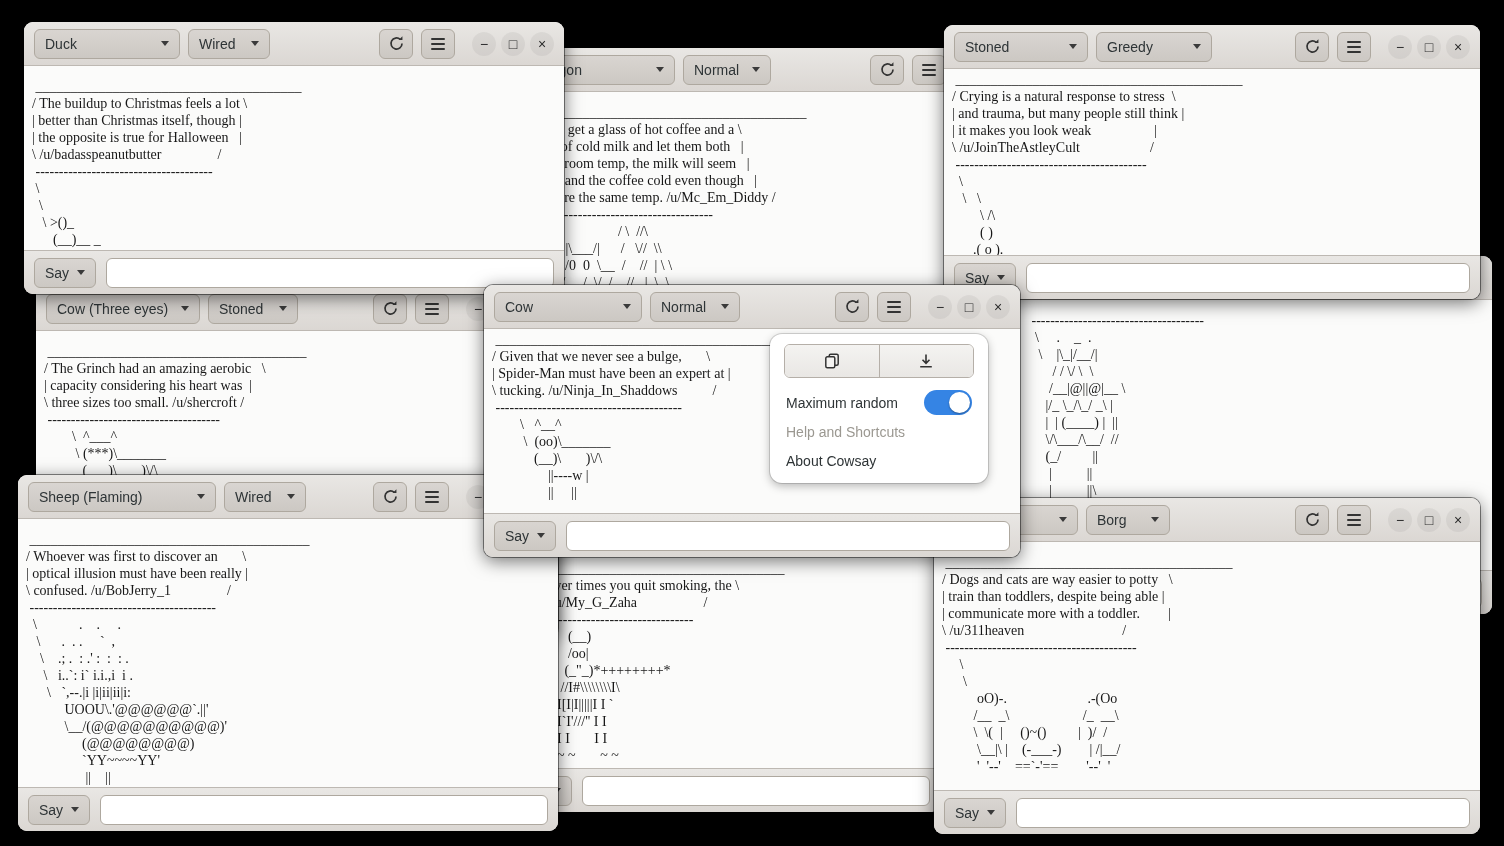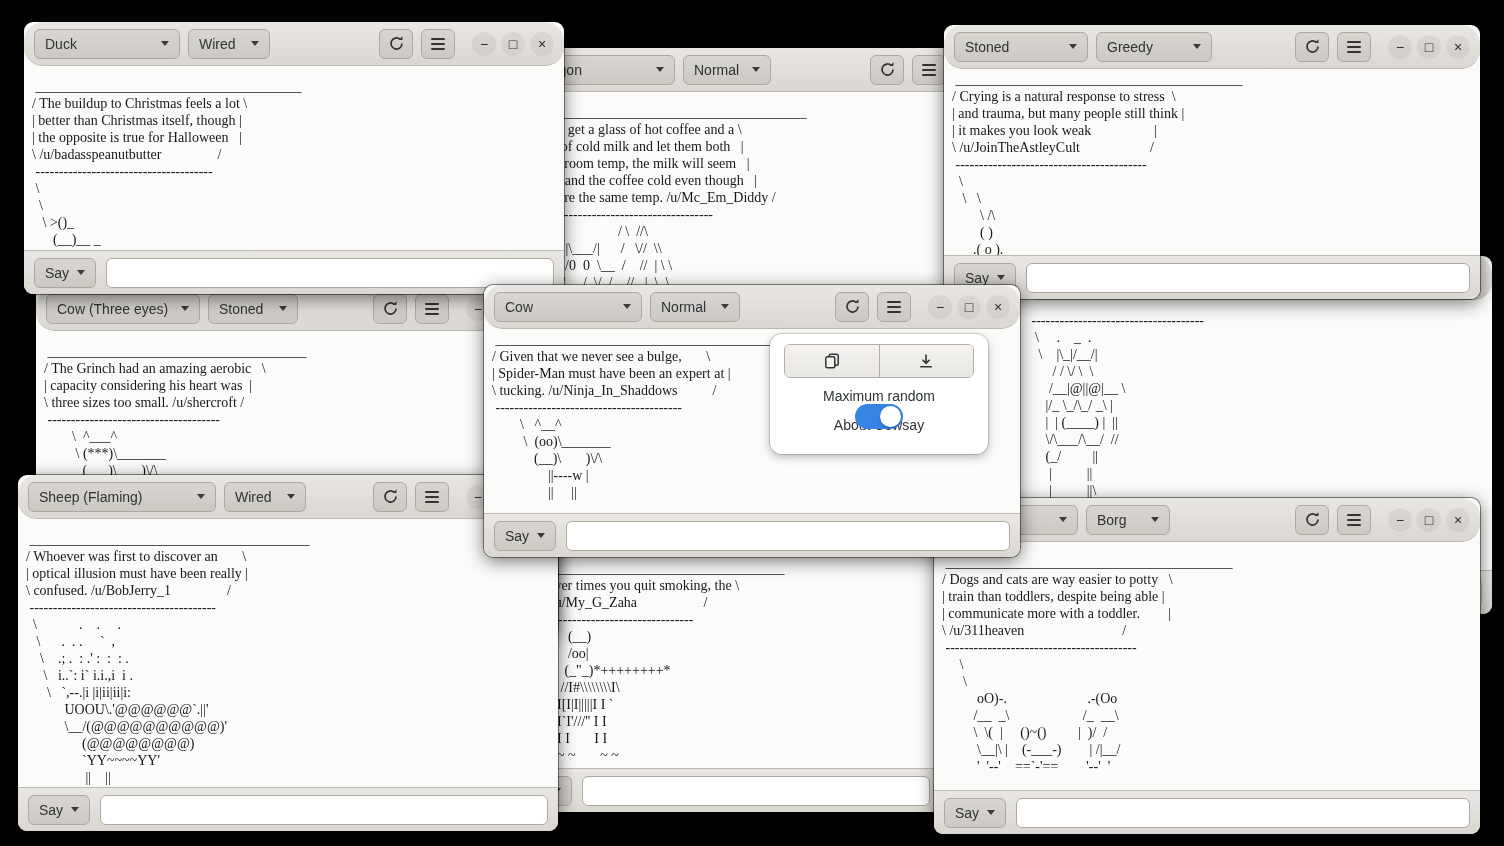"Duck" .titlebar { border-radius: 19px -> none }
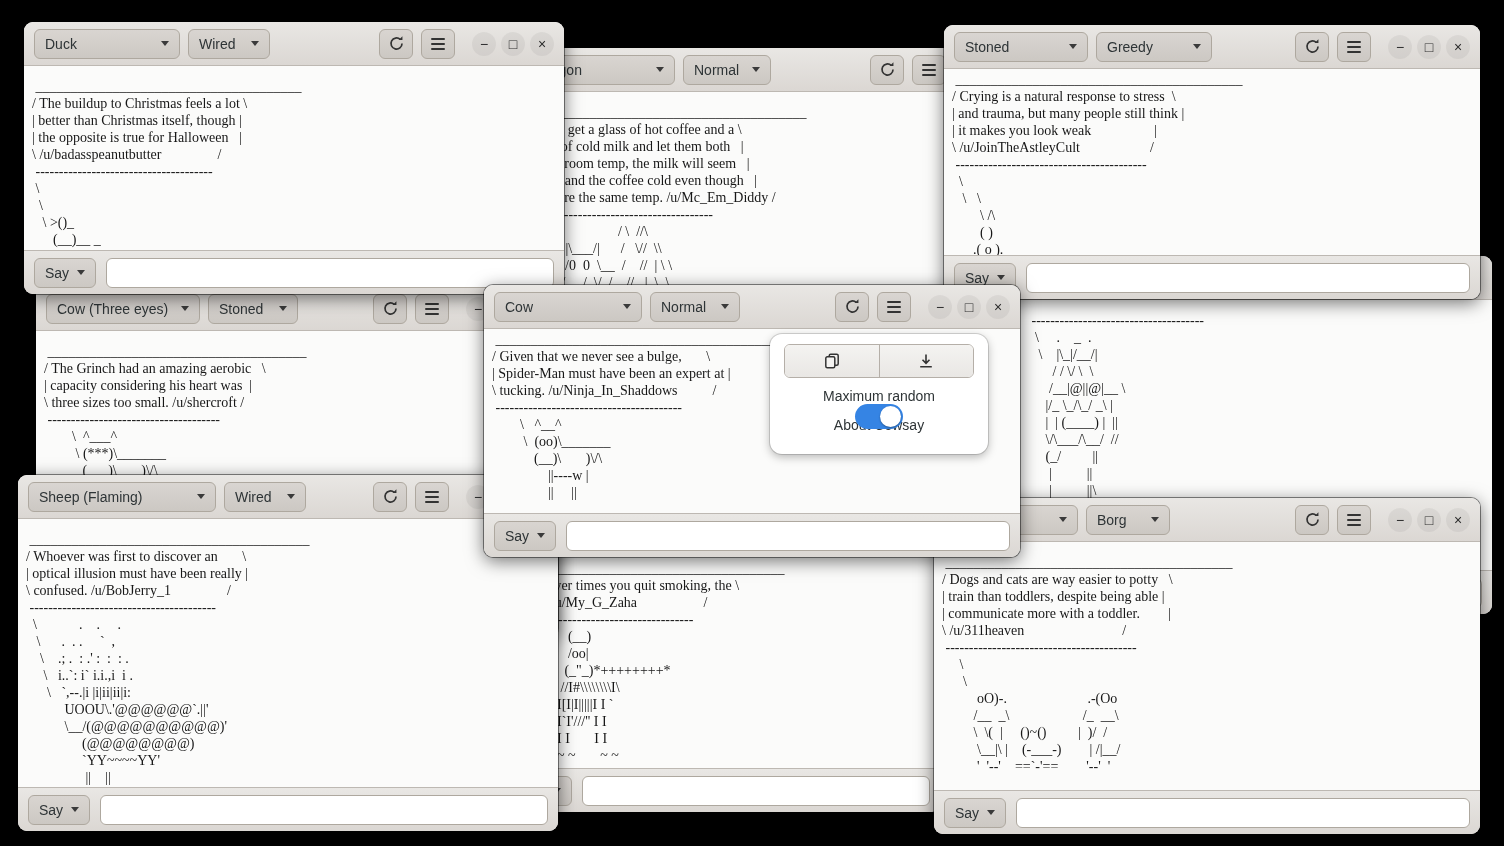"Maximum random" .mitem { flex-direction: column -> none }
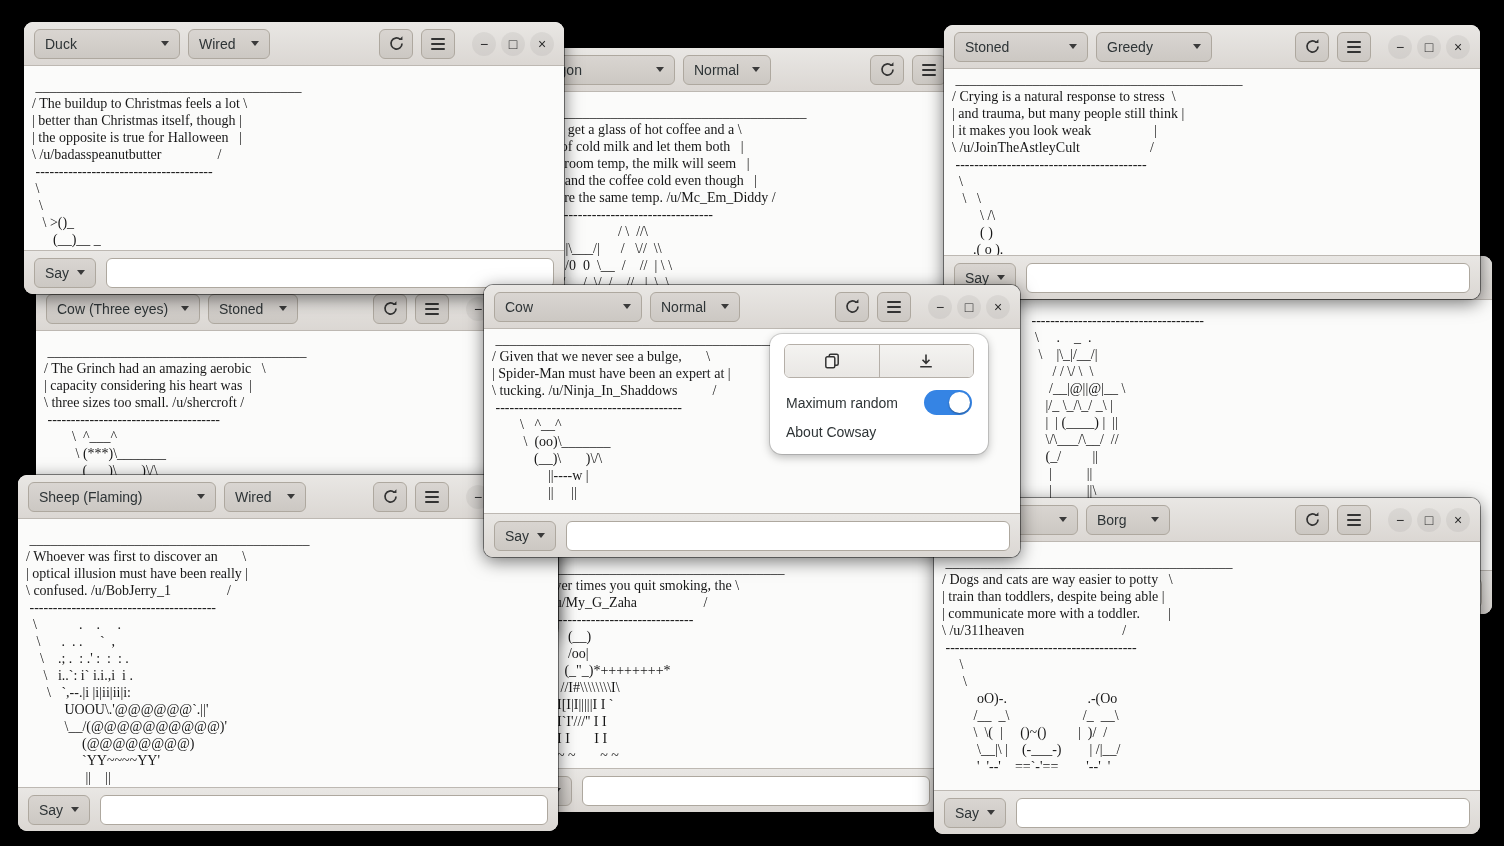"Help and Shortcuts" div.mitem { html: none -> <div> <span>Help and Shortcuts</span> </div> }
